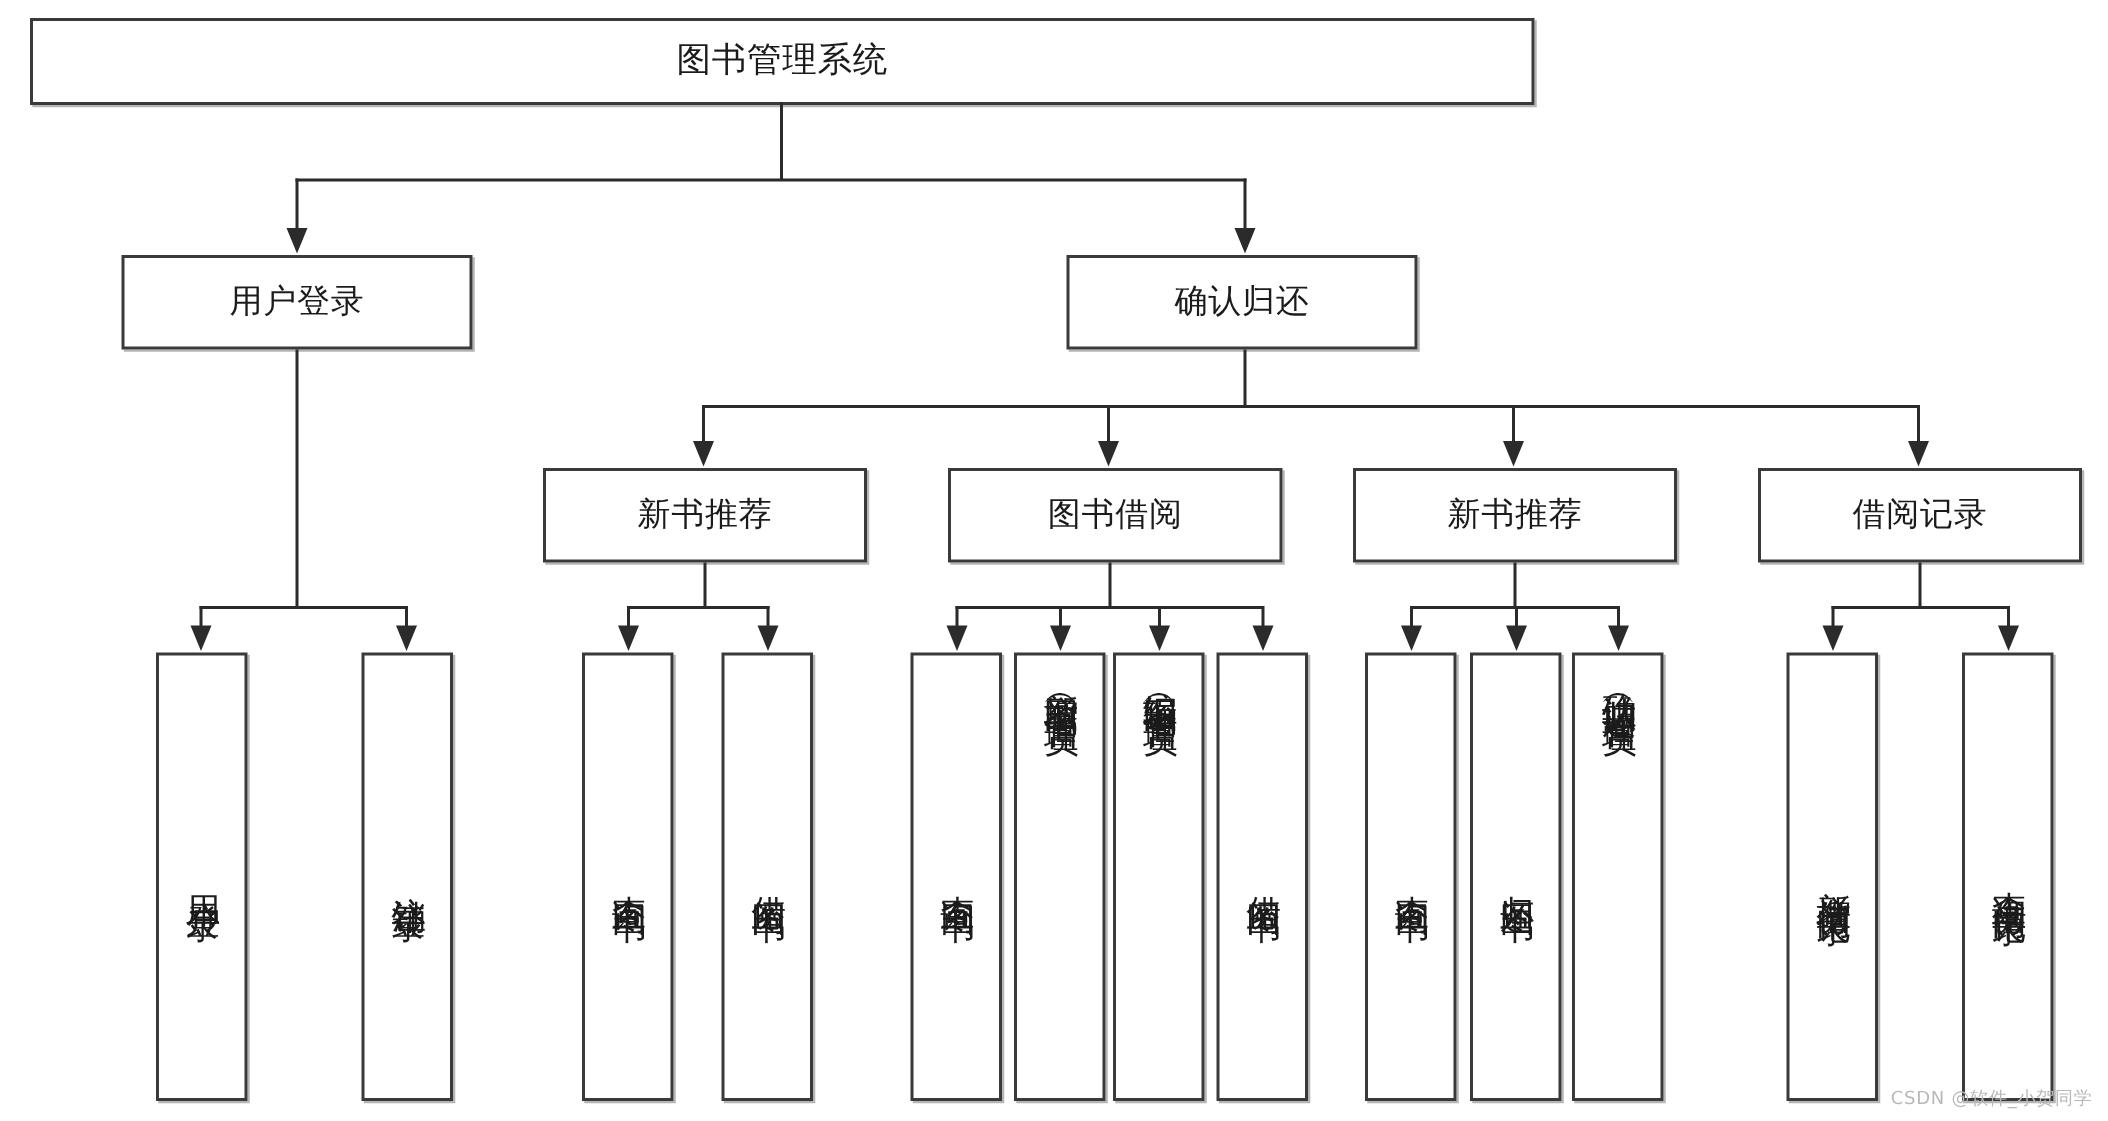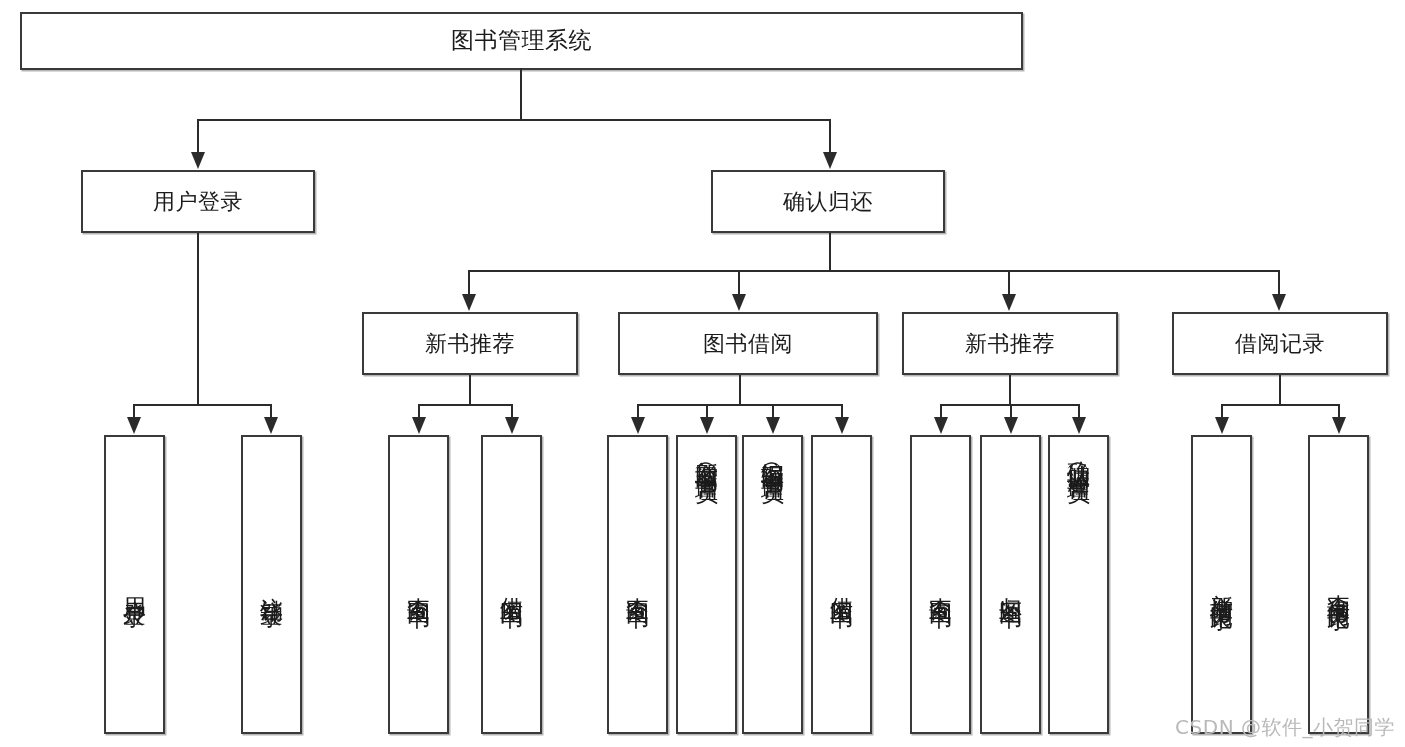"图书借阅" div.node { left: 618px -> 632px; width: 260px -> 223px }
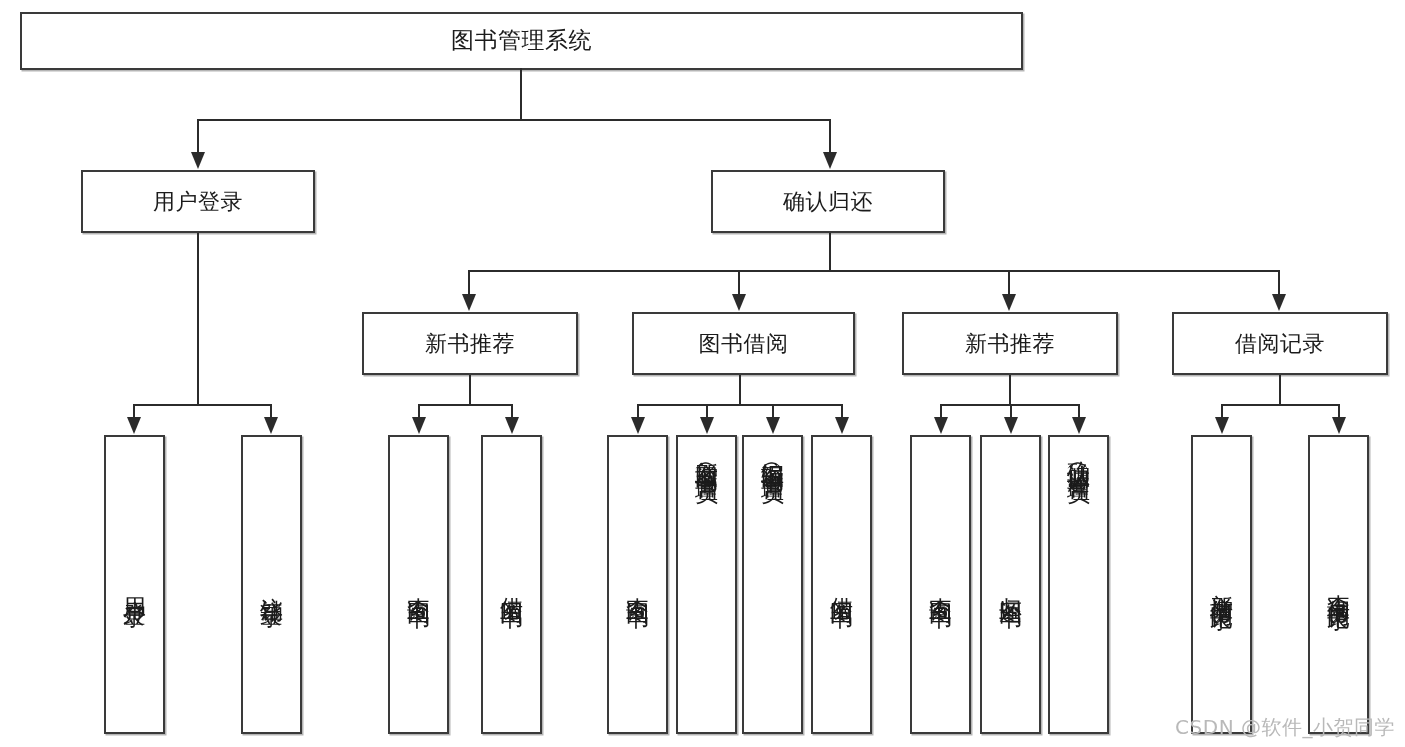"CSDN @软件_小贺同学" #watermark { font-size: 20px -> 12px }
